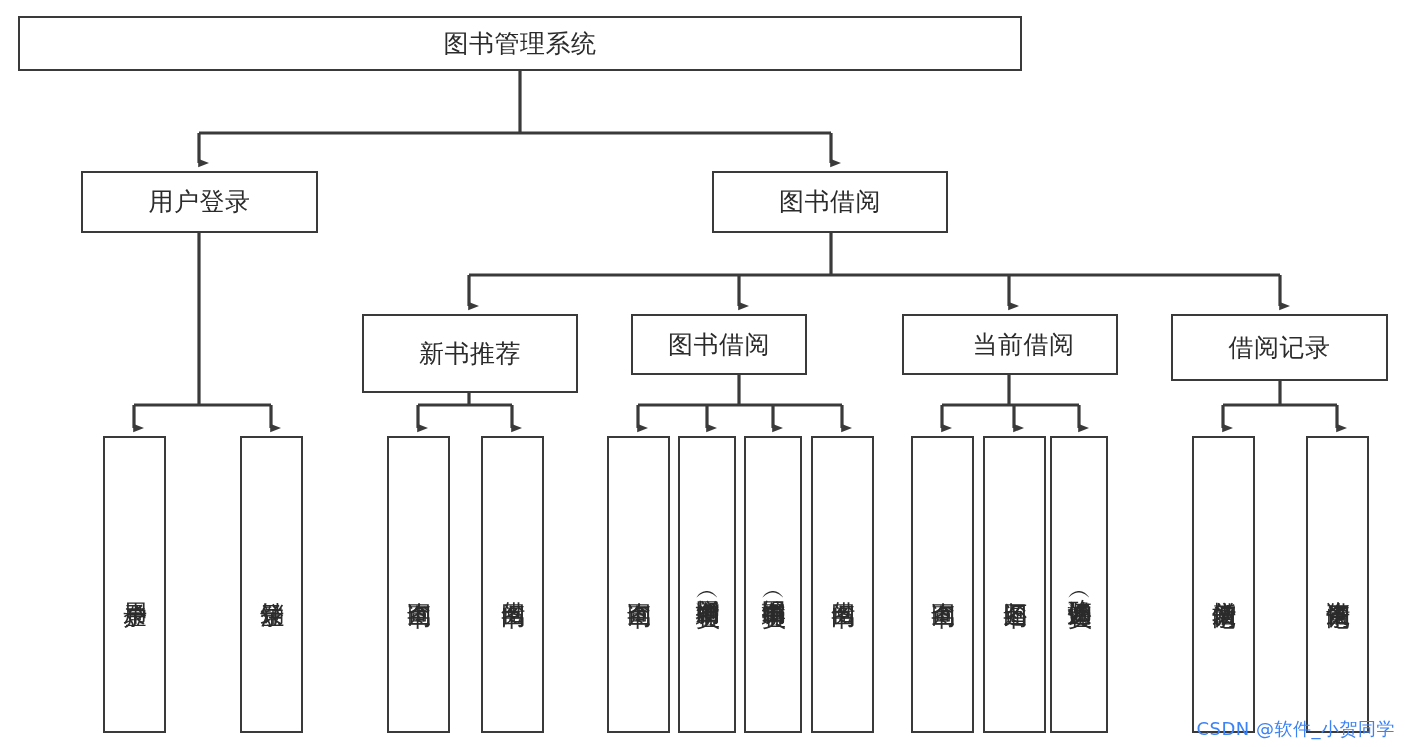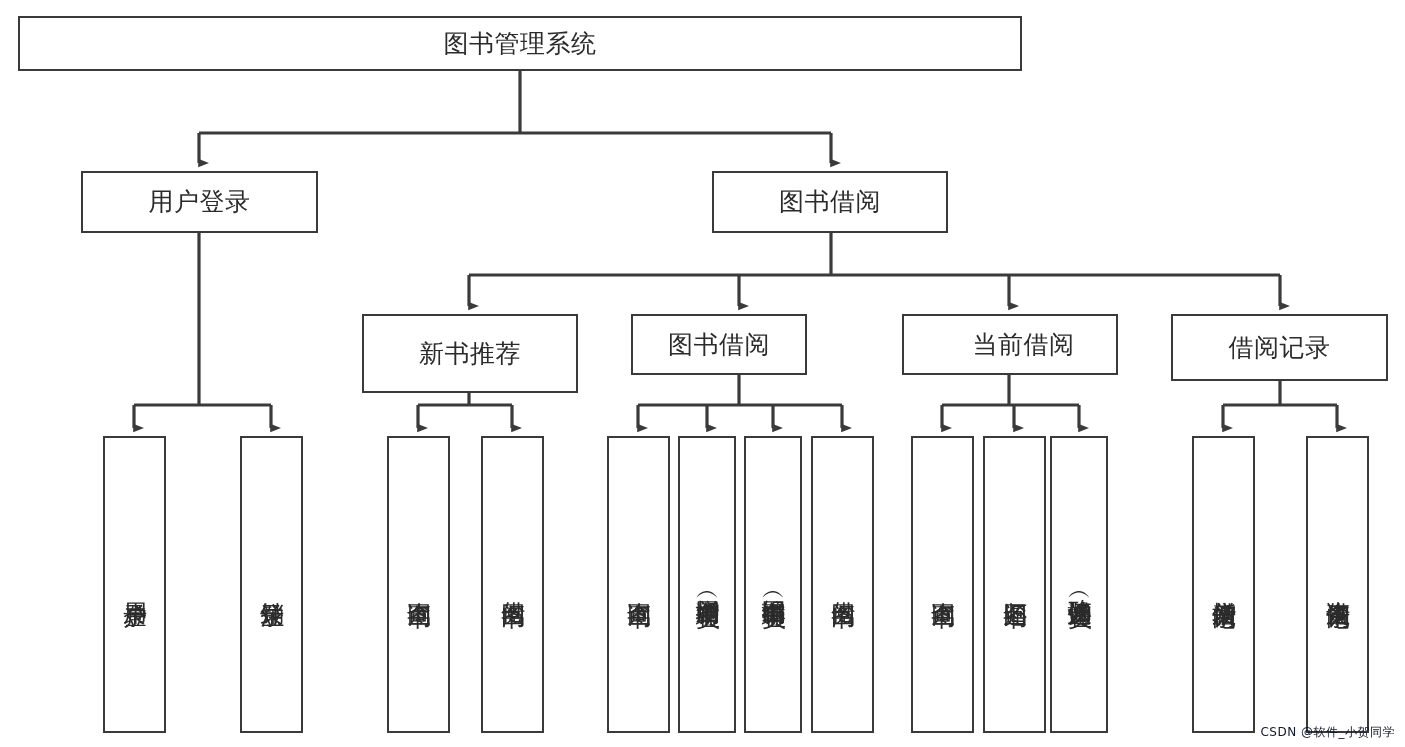"CSDN @软件_小贺同学" .watermark { color: #0f172a -> #3b82f6; font-size: 12px -> 18px }
